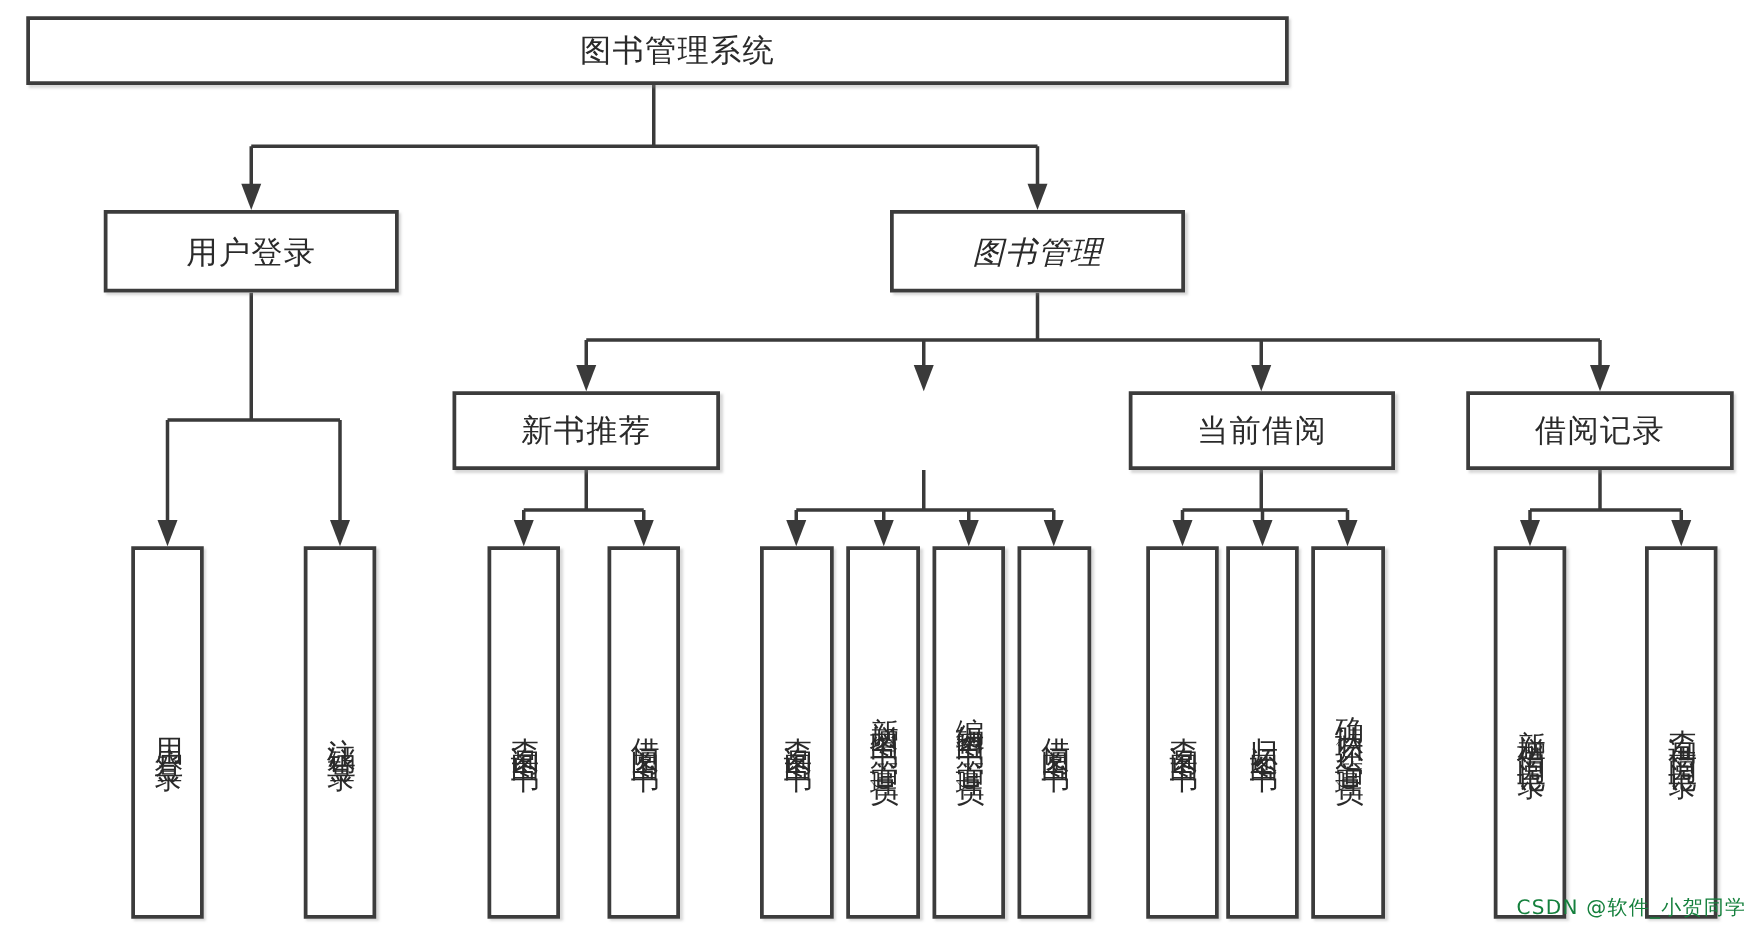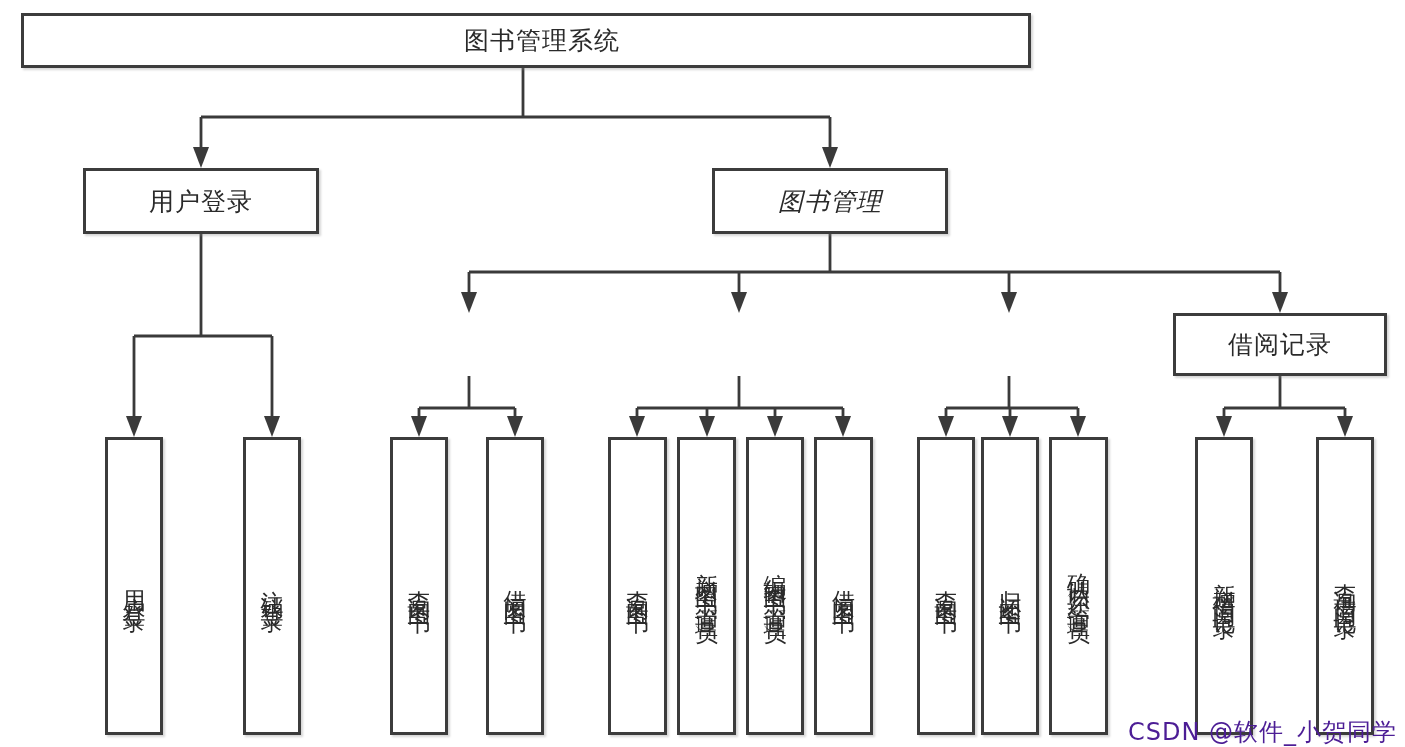"新书推荐" div.box { html: none -> <div> <span>新书推荐</span> </div> }
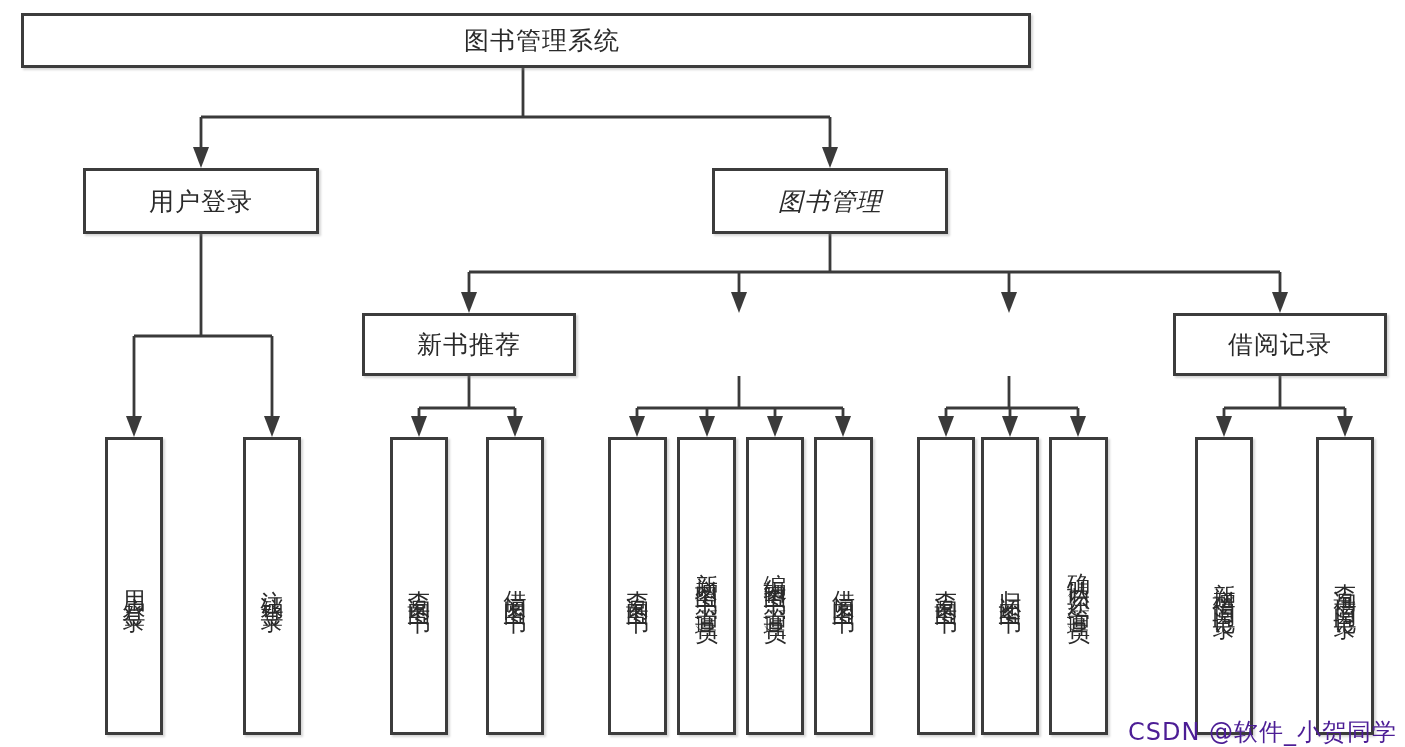"当前借阅" div.box { html: none -> <div> <span>当前借阅</span> </div> }
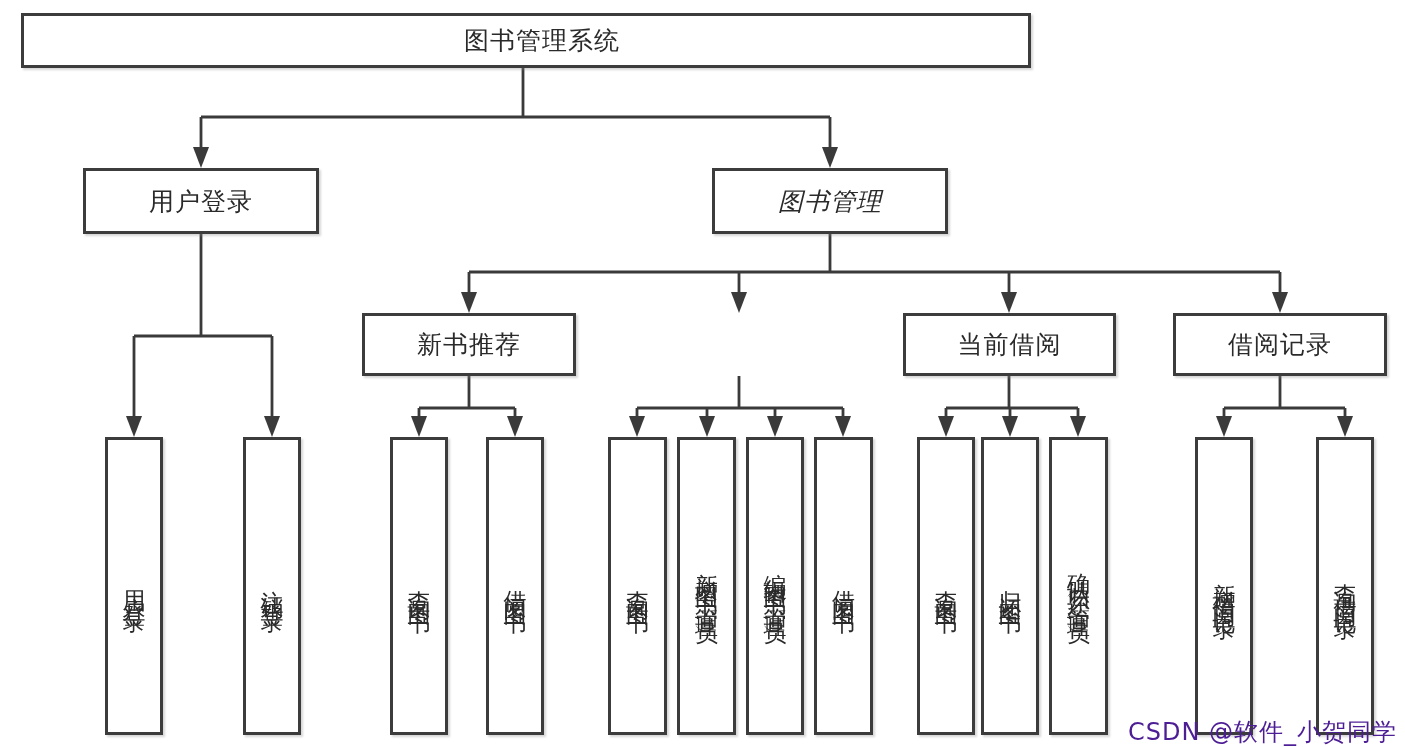"CSDN @软件_小贺同学" .watermark { color: #4c1d95 -> #15803d; font-size: 24px -> 16px }
